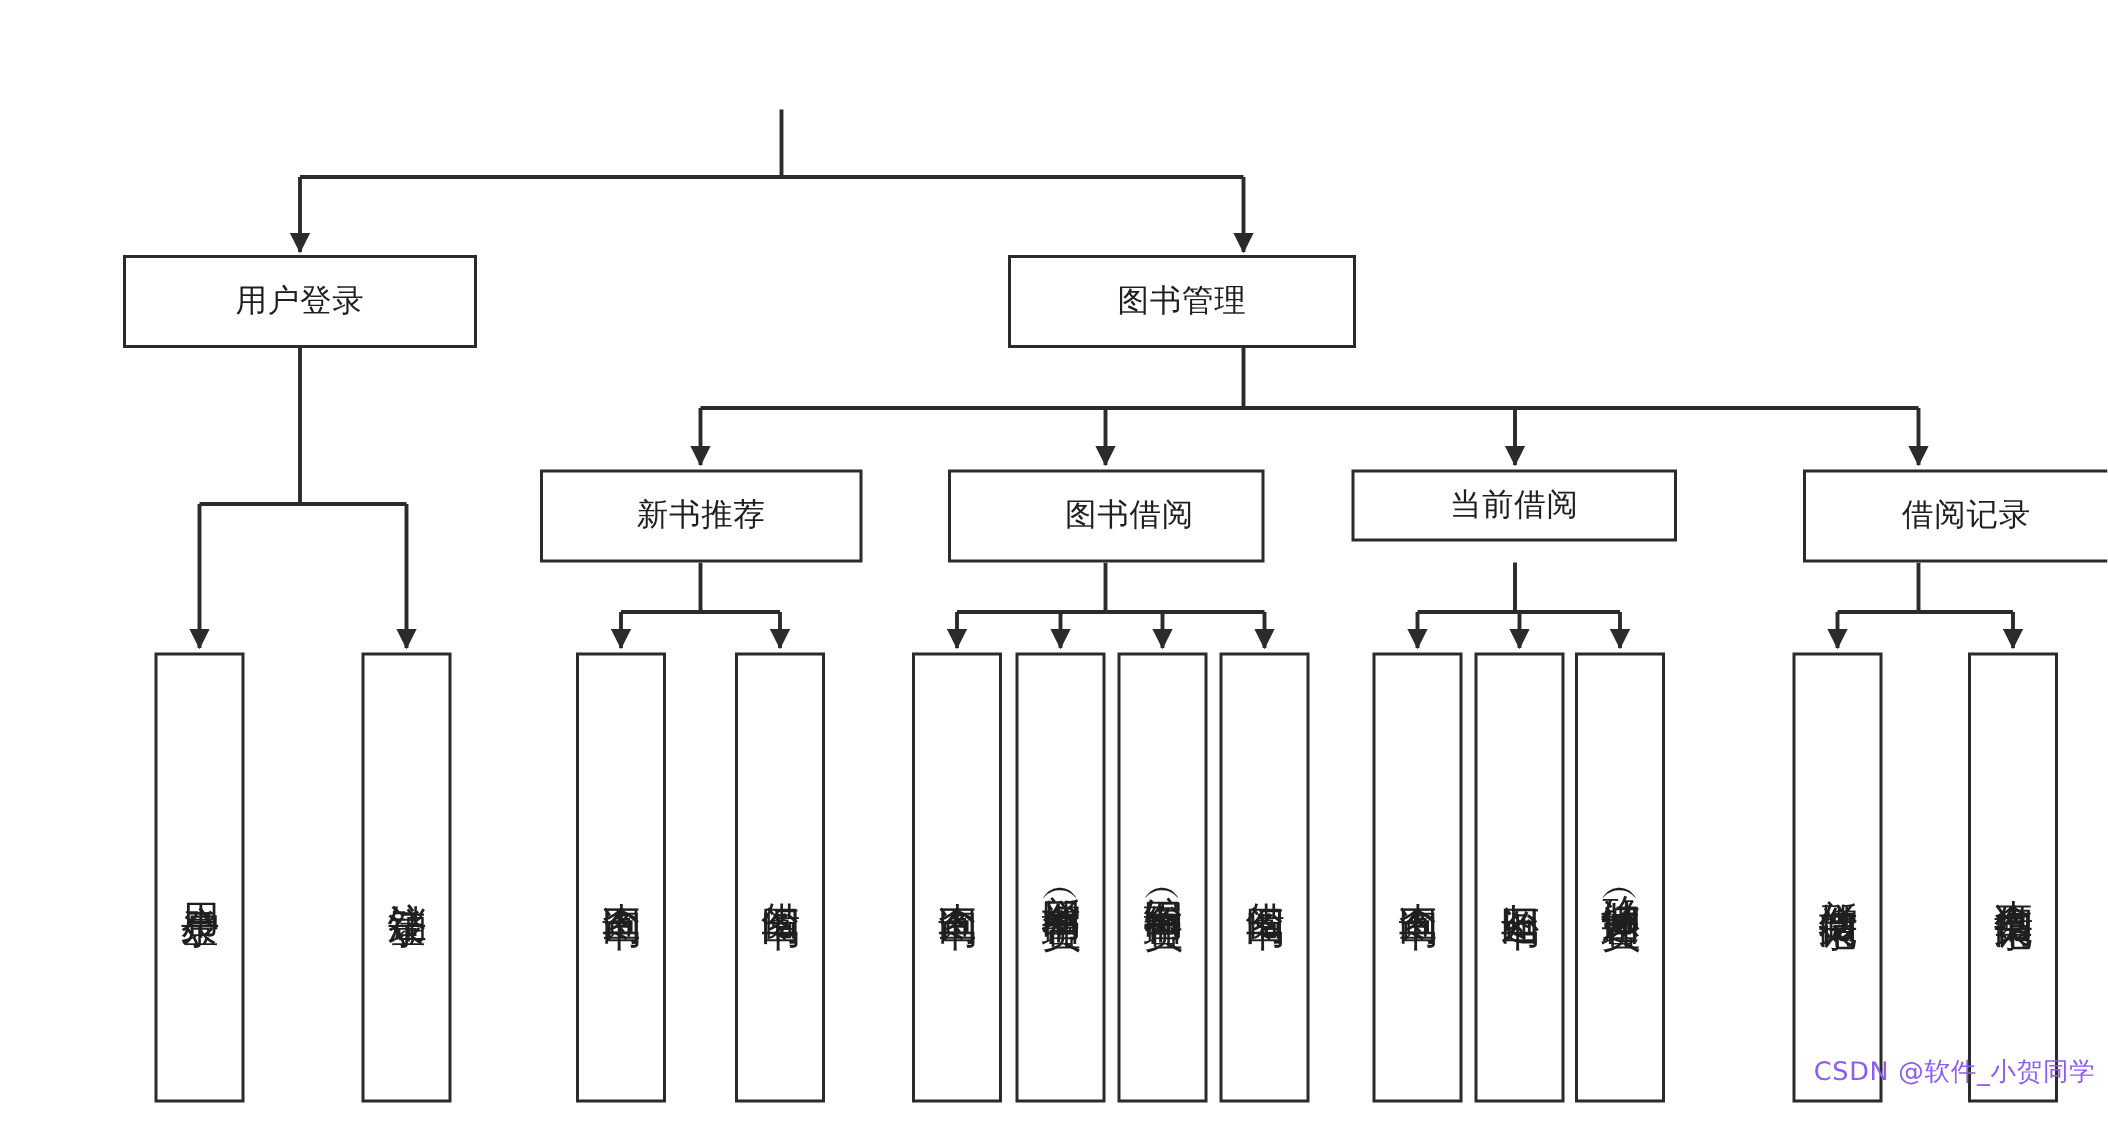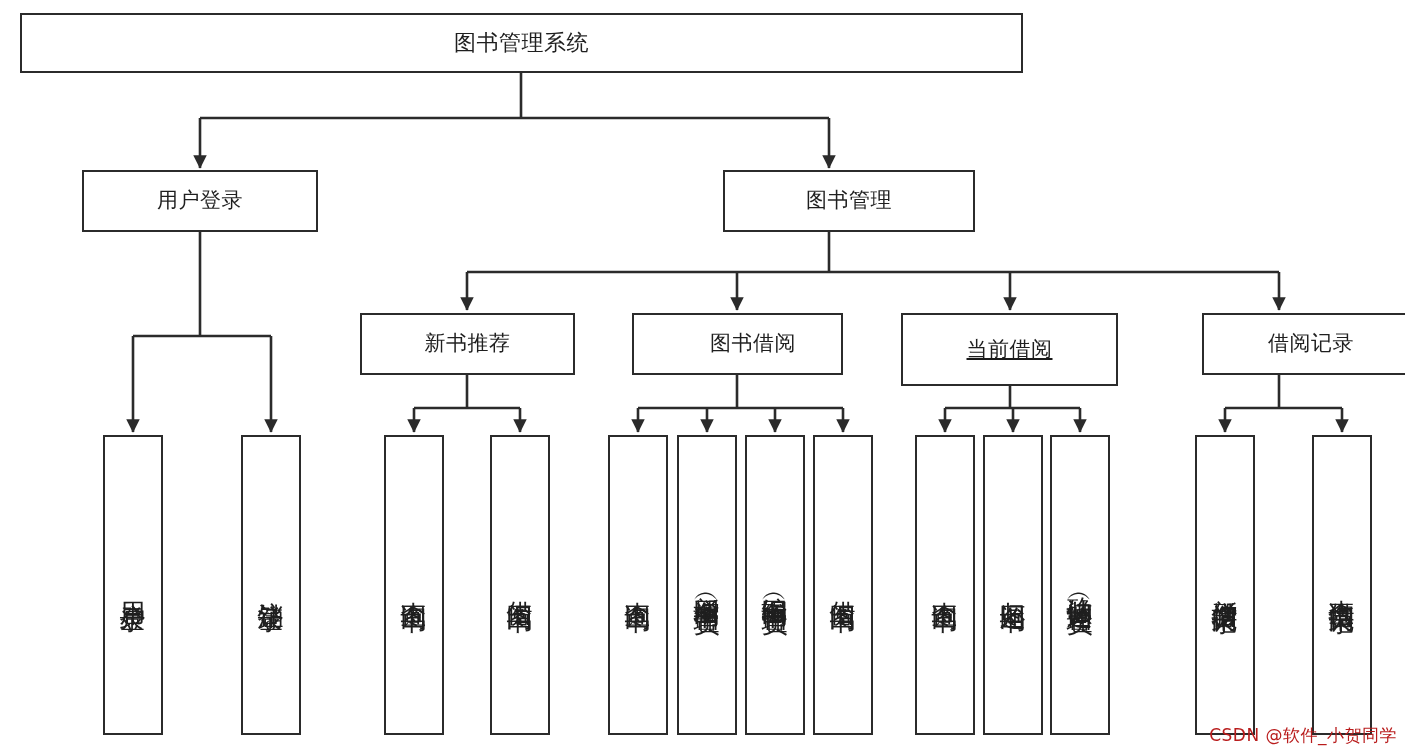"图书管理系统" div.node { html: <div> <span>图书管理系统</span> </div> -> none }
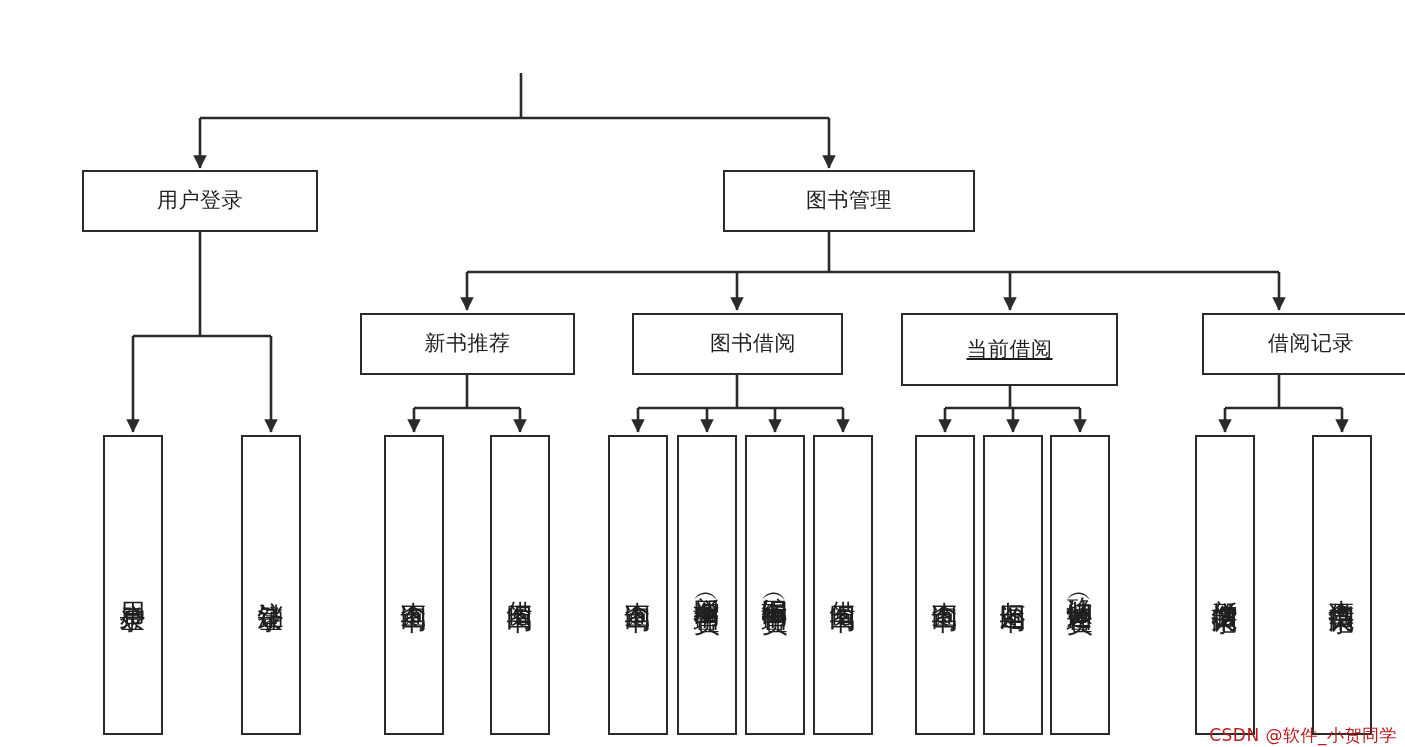"图书管理" div.node { left: 723px -> 672px; width: 252px -> 232px }
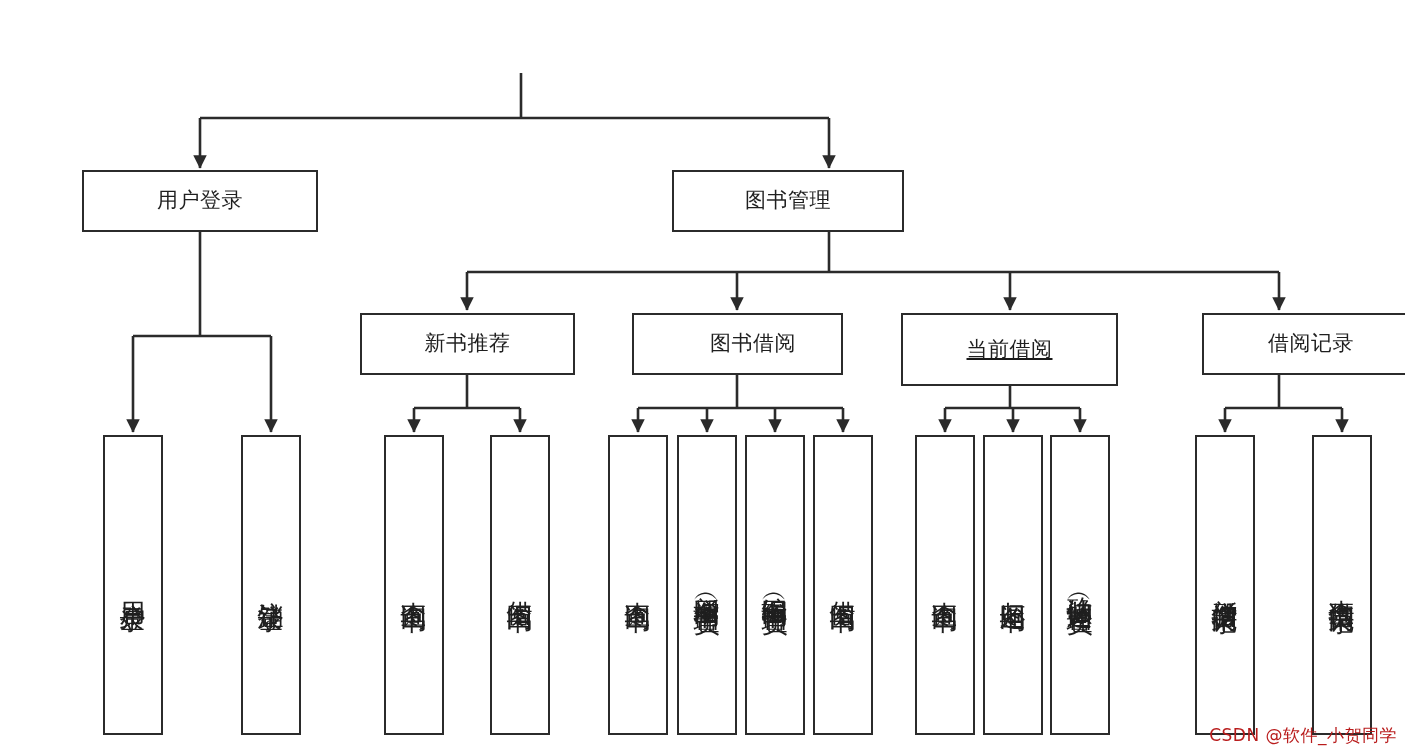"当前借阅" div.node { height: 73px -> 48px; text-decoration: underline -> none }
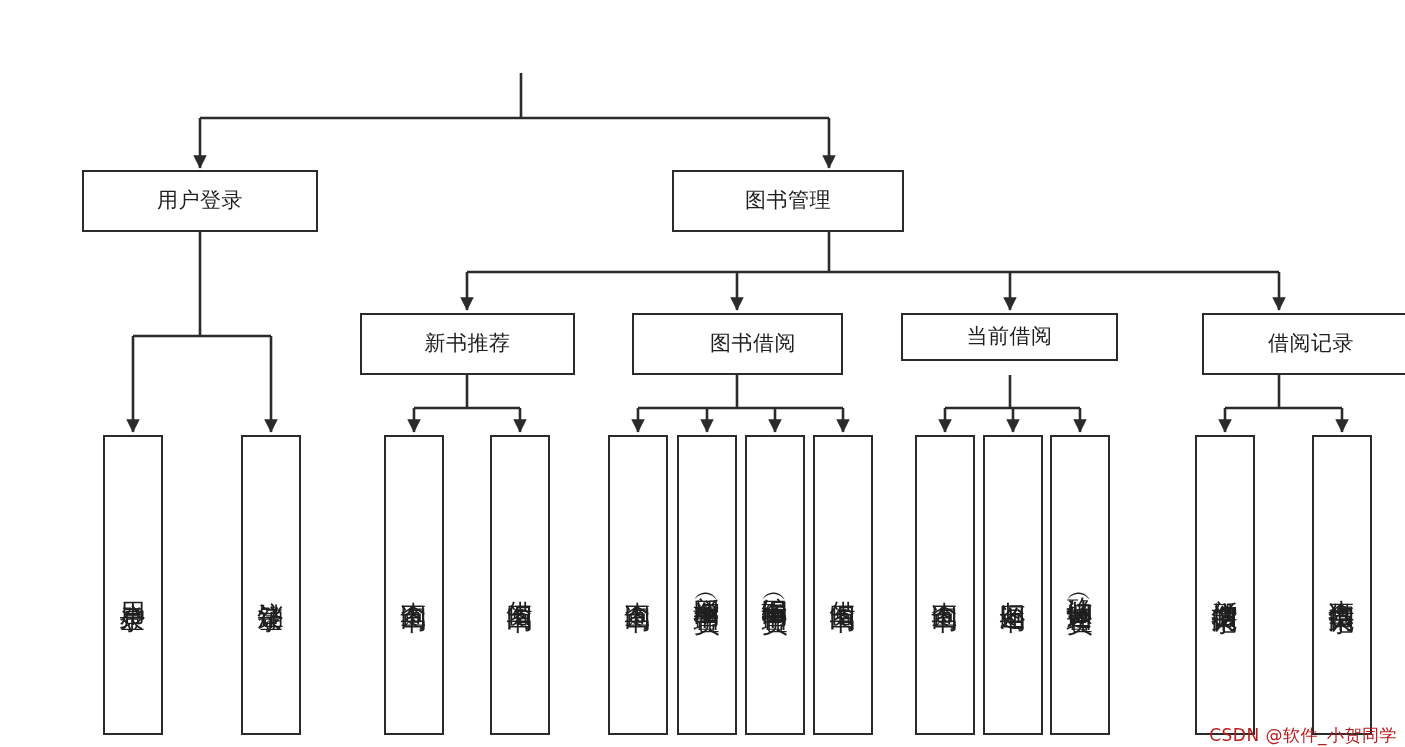"CSDN @软件_小贺同学" .watermark { bottom: 0 -> 21px; color: #b91c1c -> #8b5cf6 }
